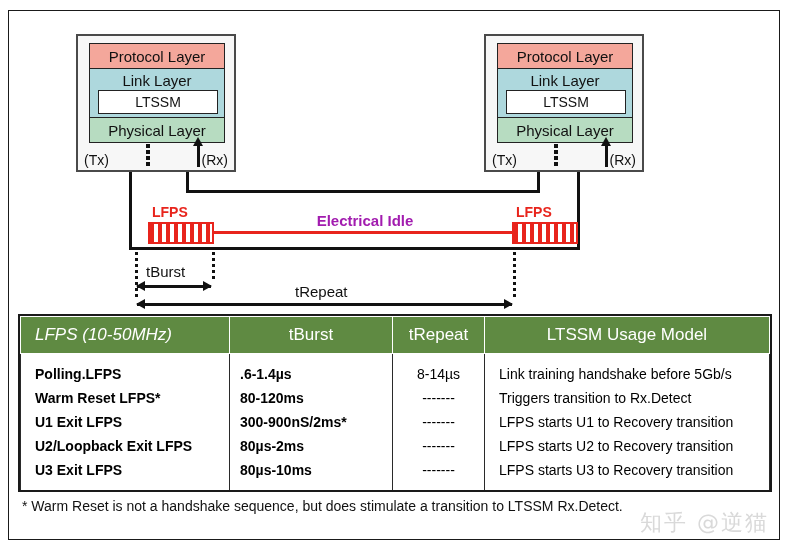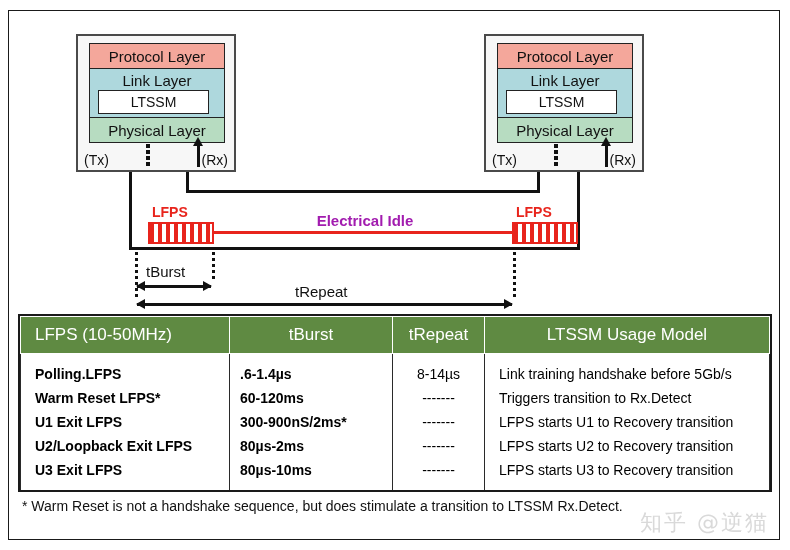"LTSSM" .ltssm { width: 111px -> 120px }
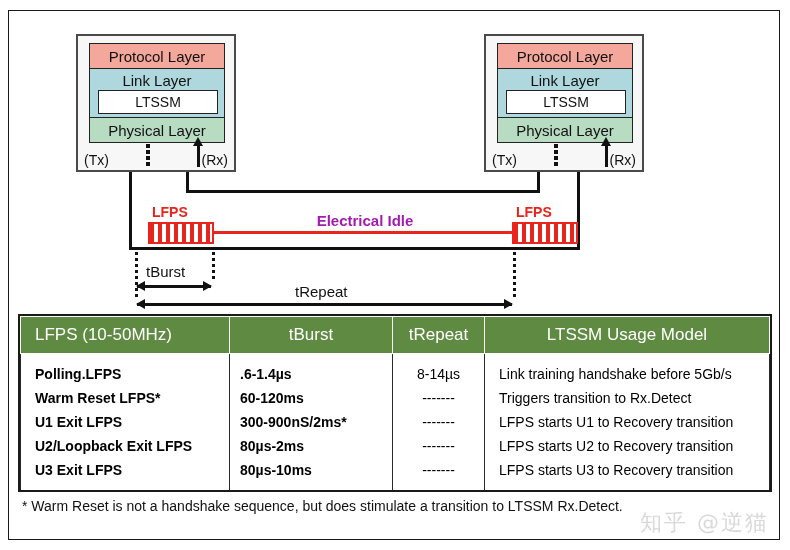"LFPS (10-50MHz)" .tbl th.first { font-style: none -> italic }
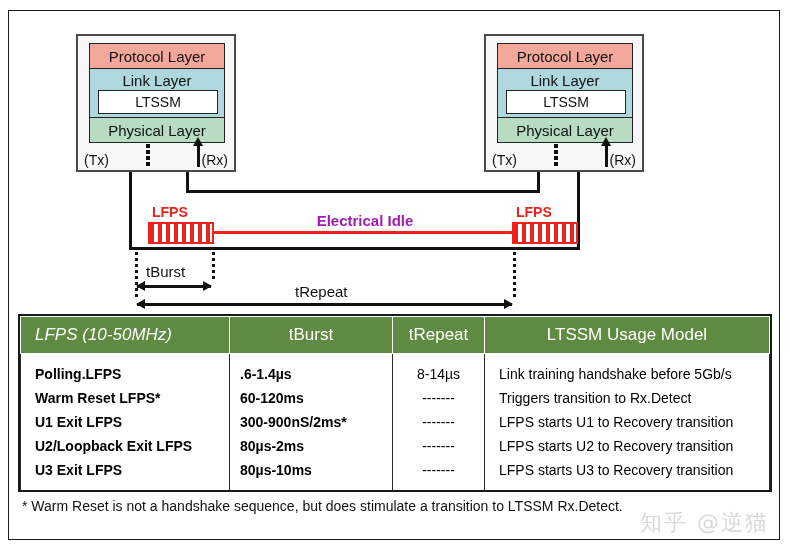"60-120ms" div { text: 60-120ms -> 80-120ms }
